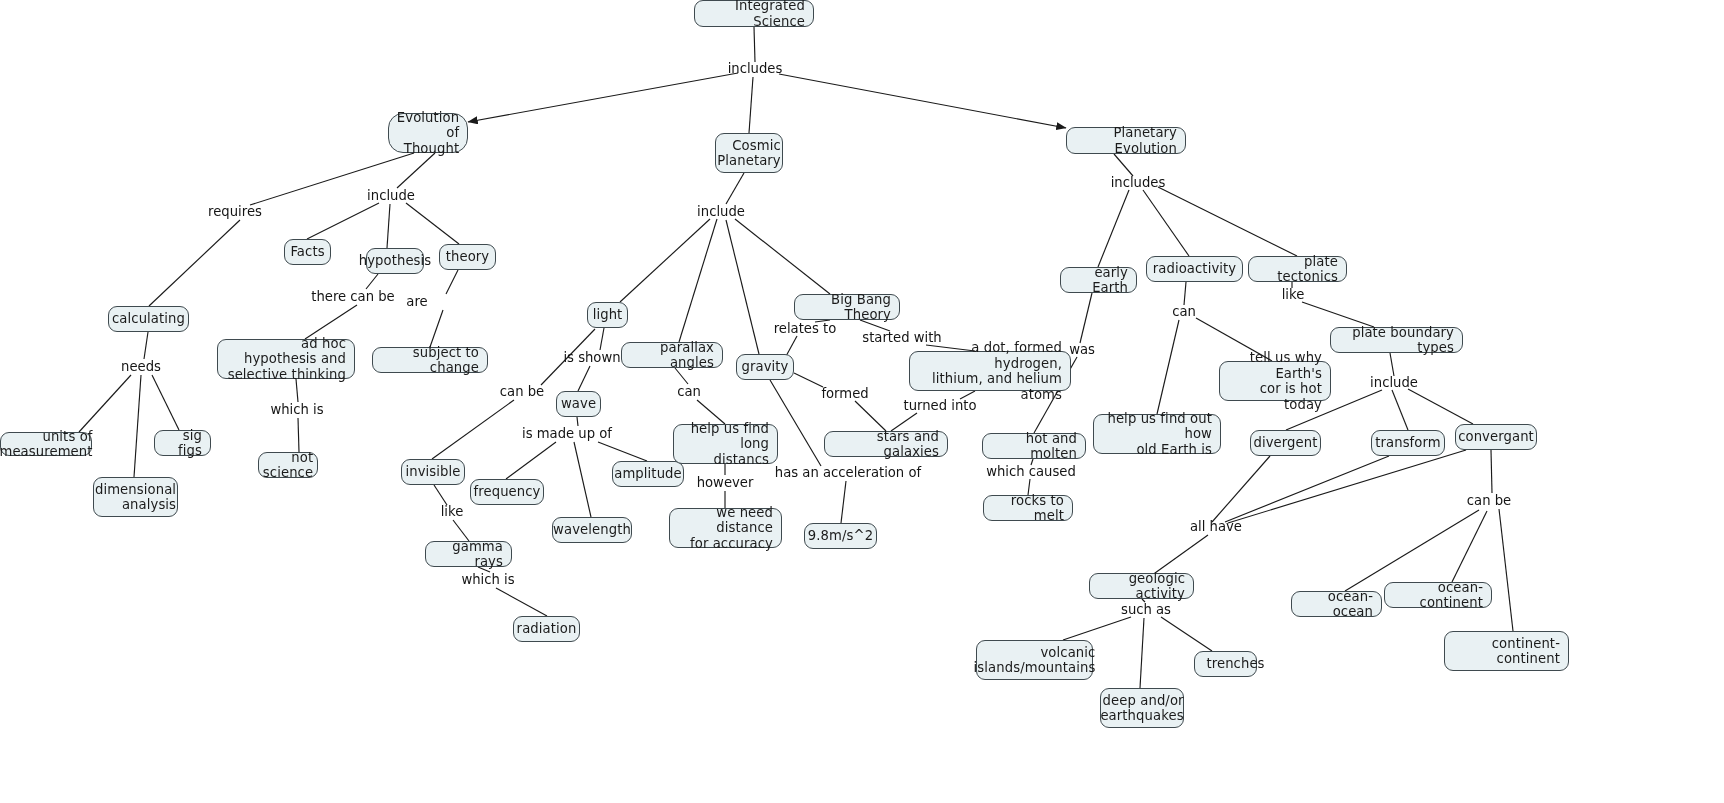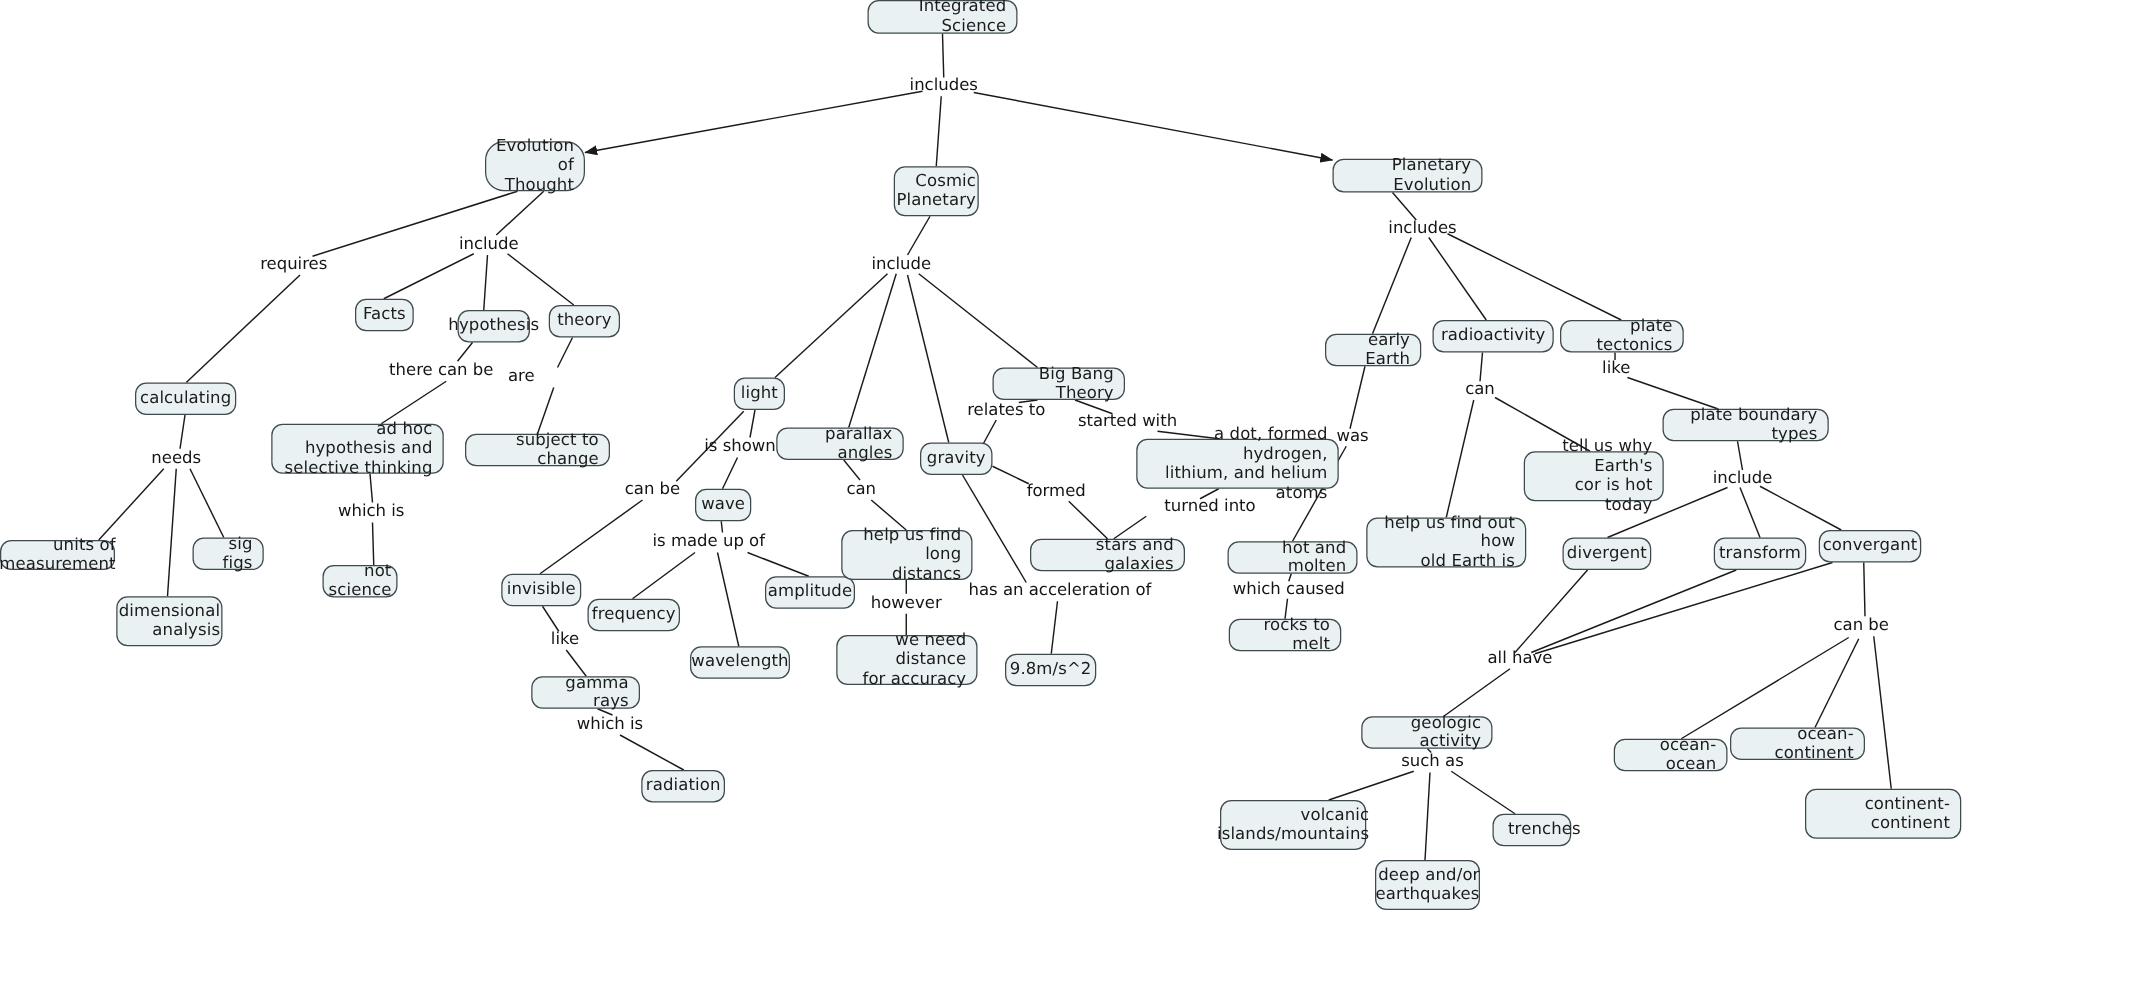"turned into" div.linklabel { left: 968px -> 940px }
